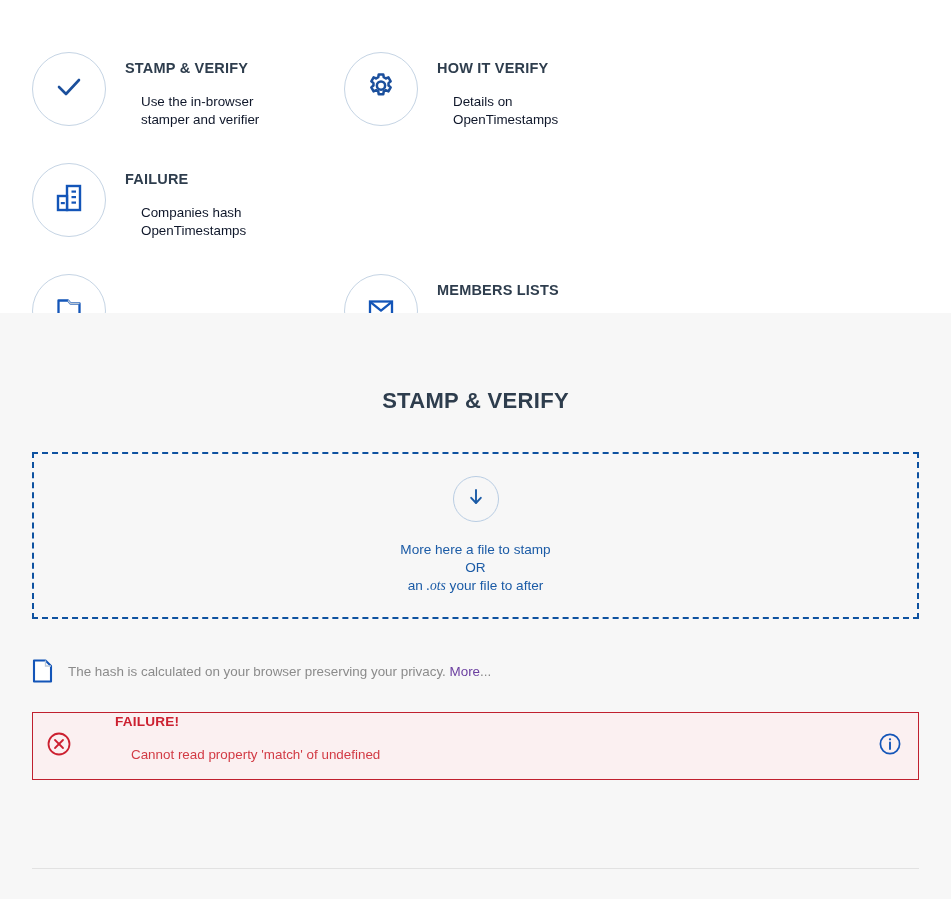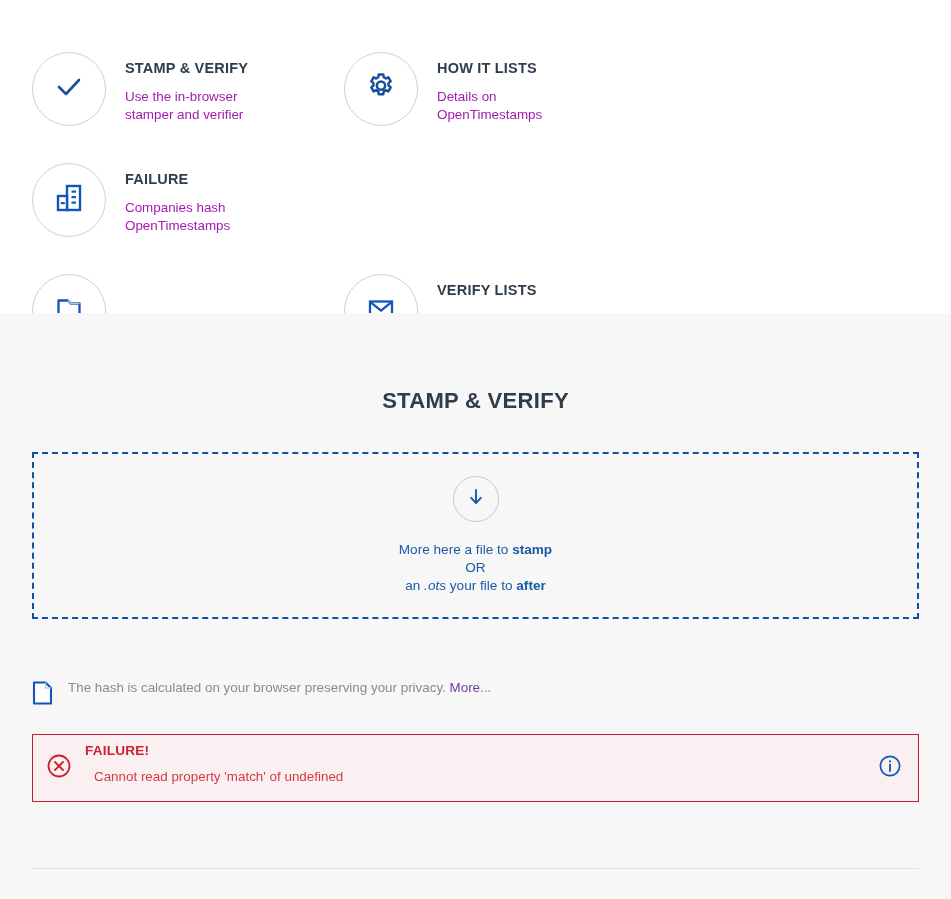"HOW IT LISTS" p.feature-title { text: LISTS -> VERIFY }
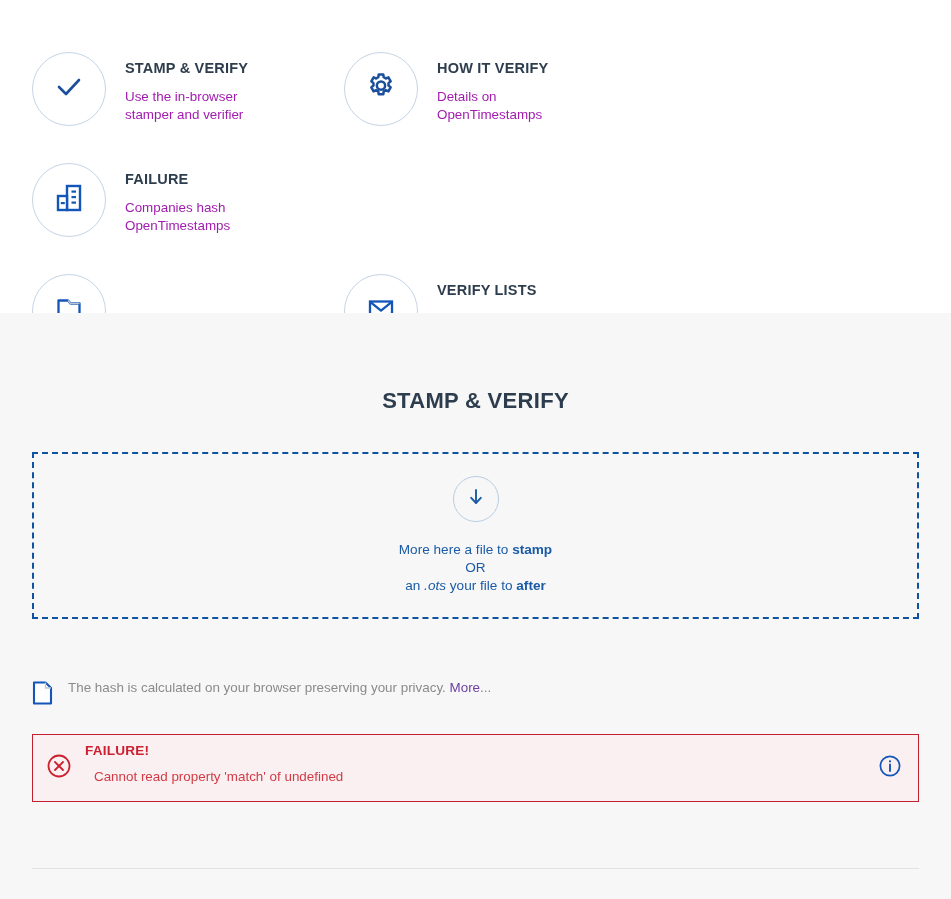"Use the in-browser" .feature-desc { color: #a21caf -> #0f172a; margin: 0 -> 16px }
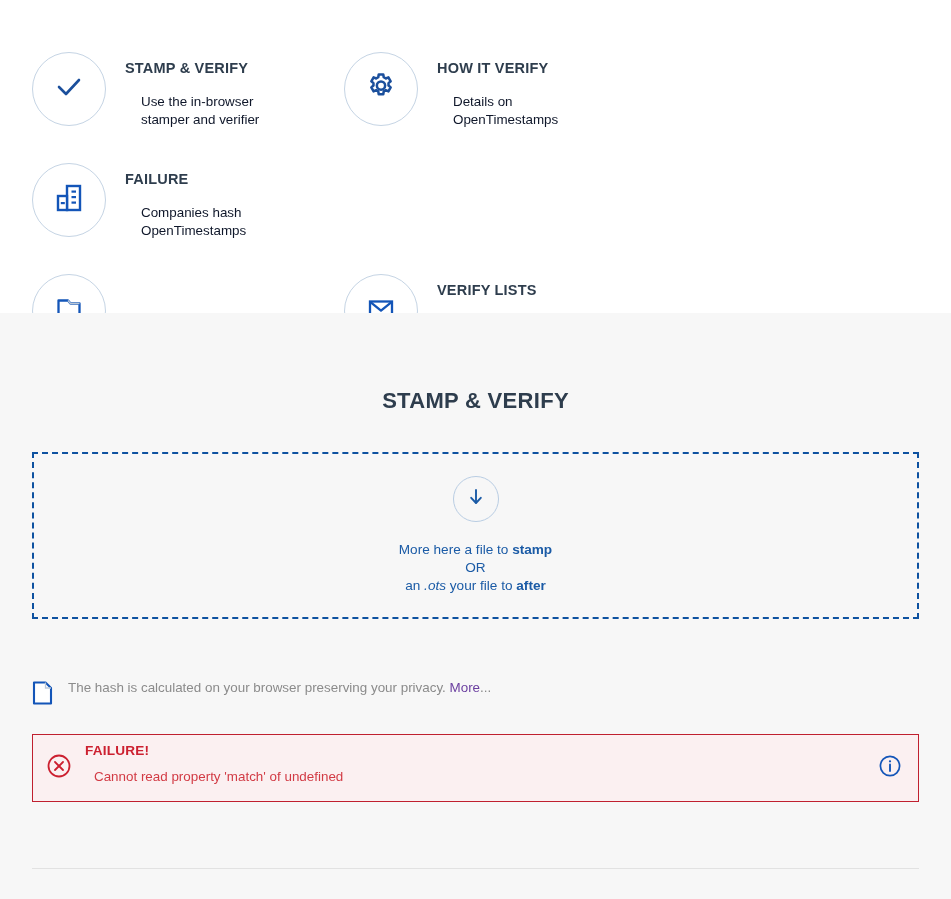"VERIFY LISTS" p.feature-title { text: VERIFY -> MEMBERS }
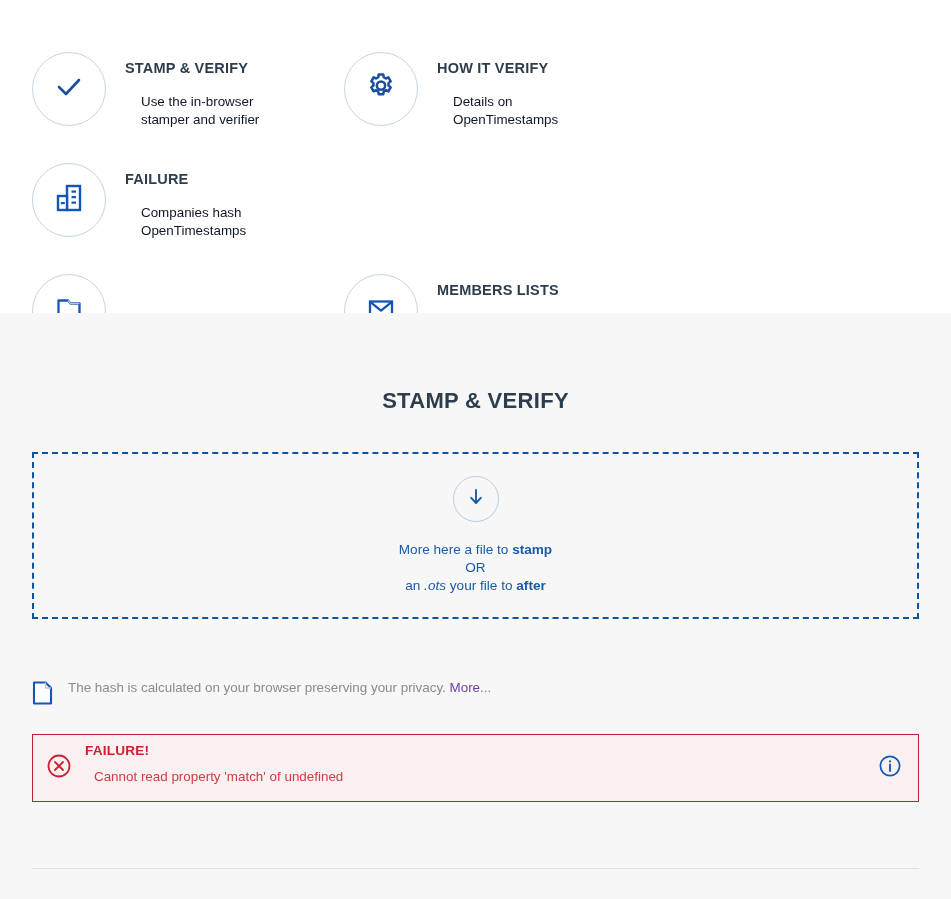"stamp" .drop-lines b { font-weight: bold -> normal }
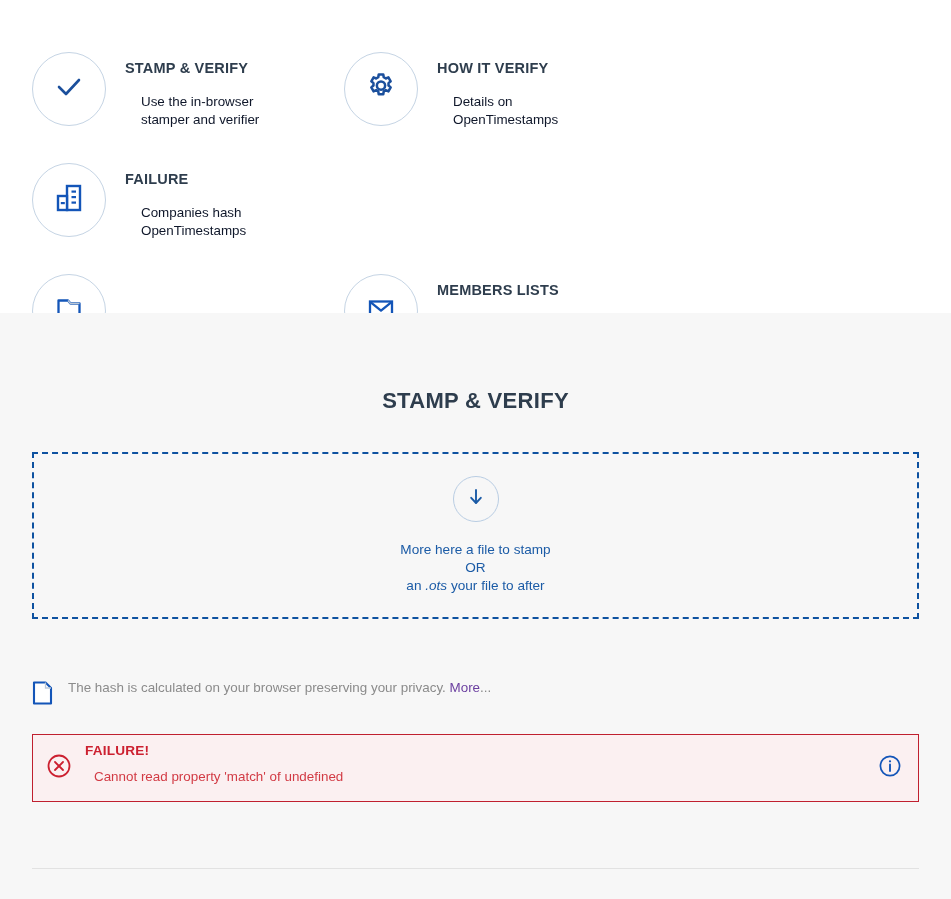".ots" .drop-lines i { font-family: none -> Liberation Serif, serif }
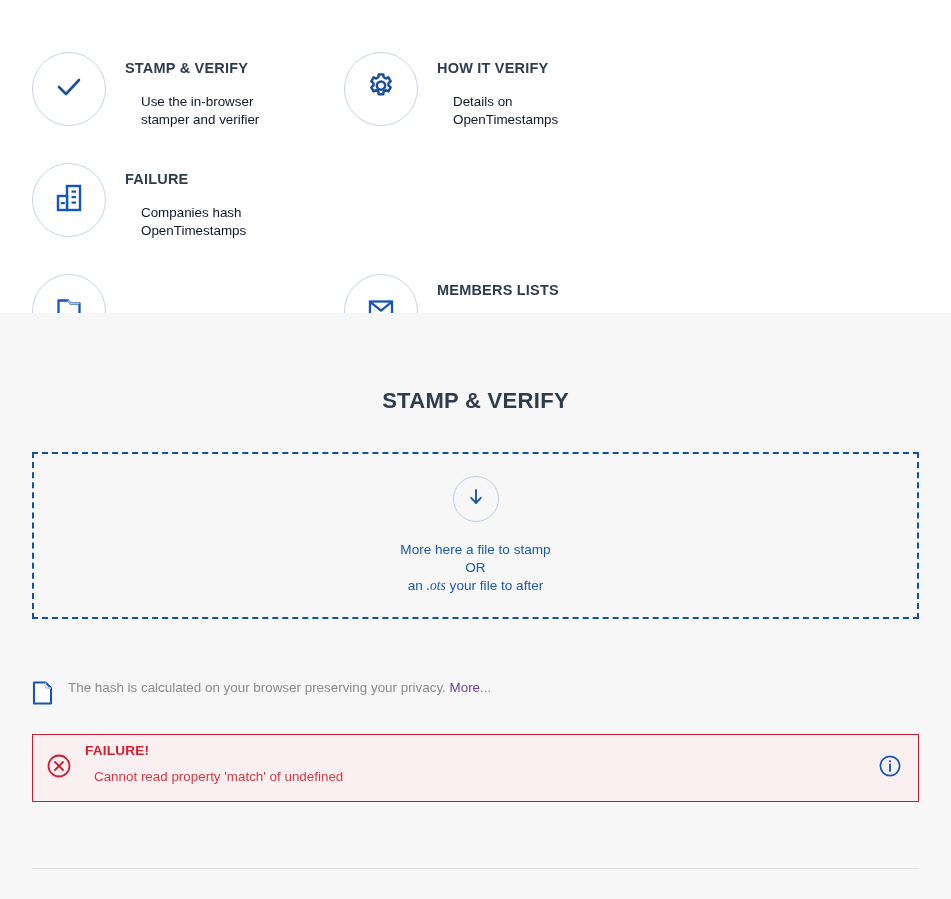"The hash is calculated on" .privacy-note { align-items: flex-start -> center; margin-top: 60px -> 38px }
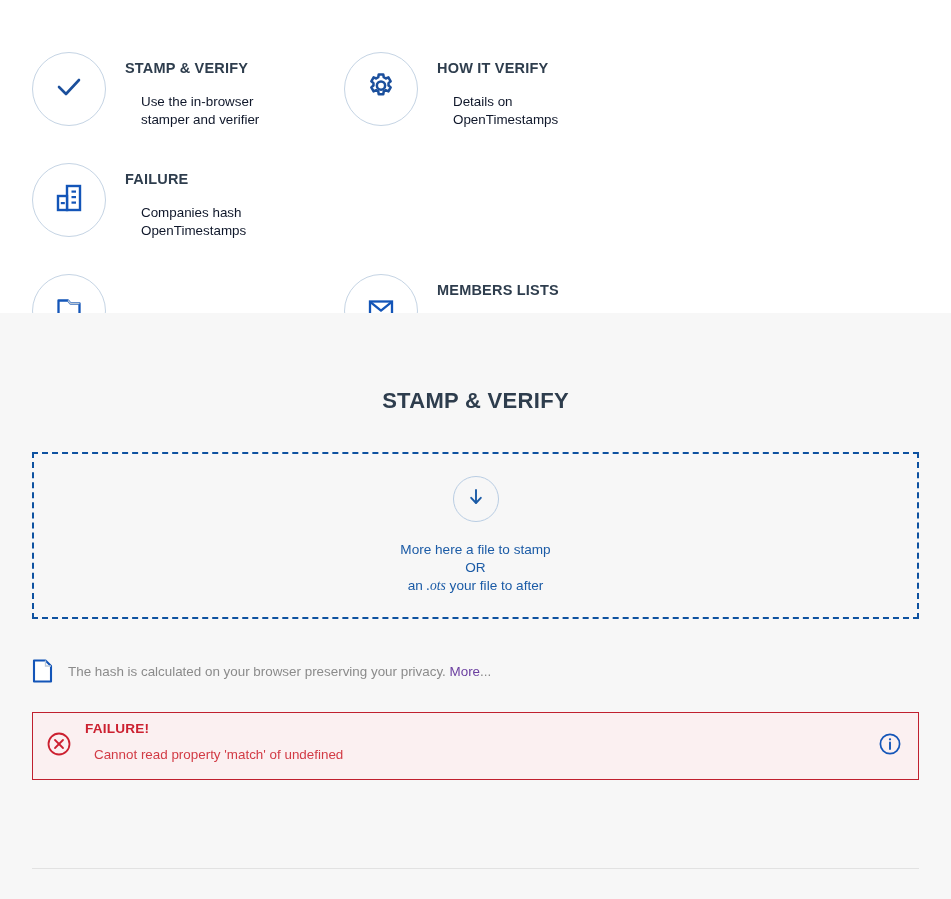"FAILURE!" .alert { gap: none -> 30px }
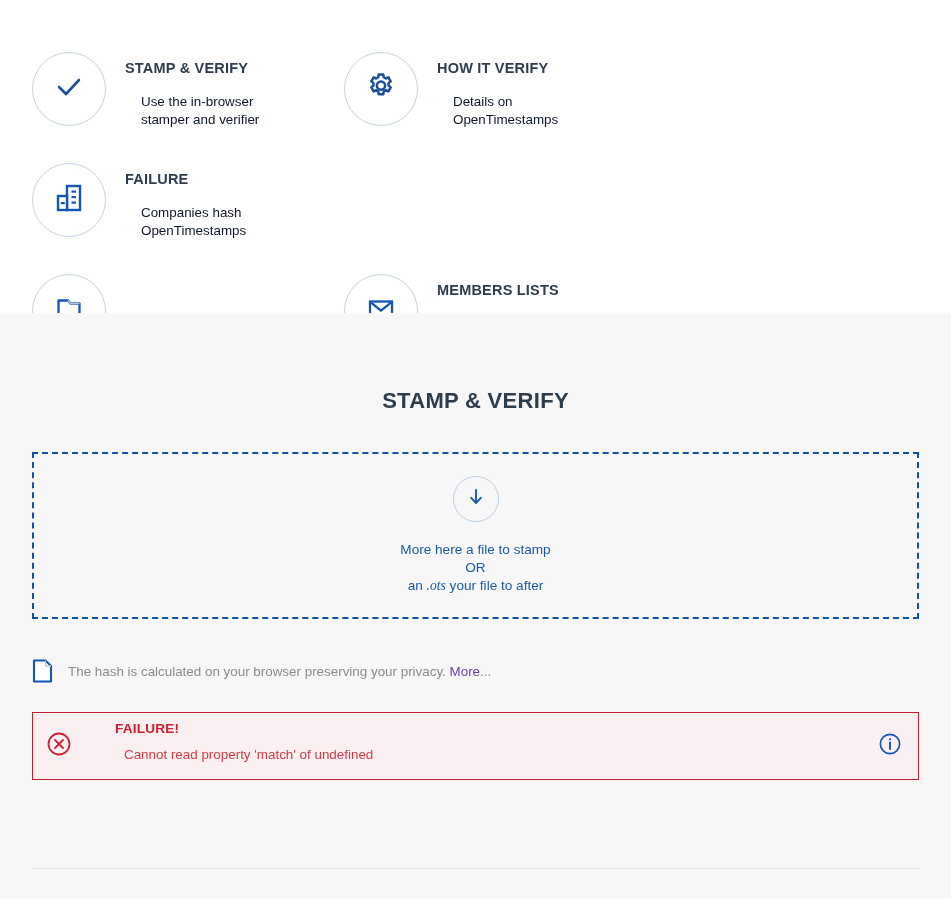"Cannot read property 'match' of" .alert-msg { margin: 9px -> 16px }
